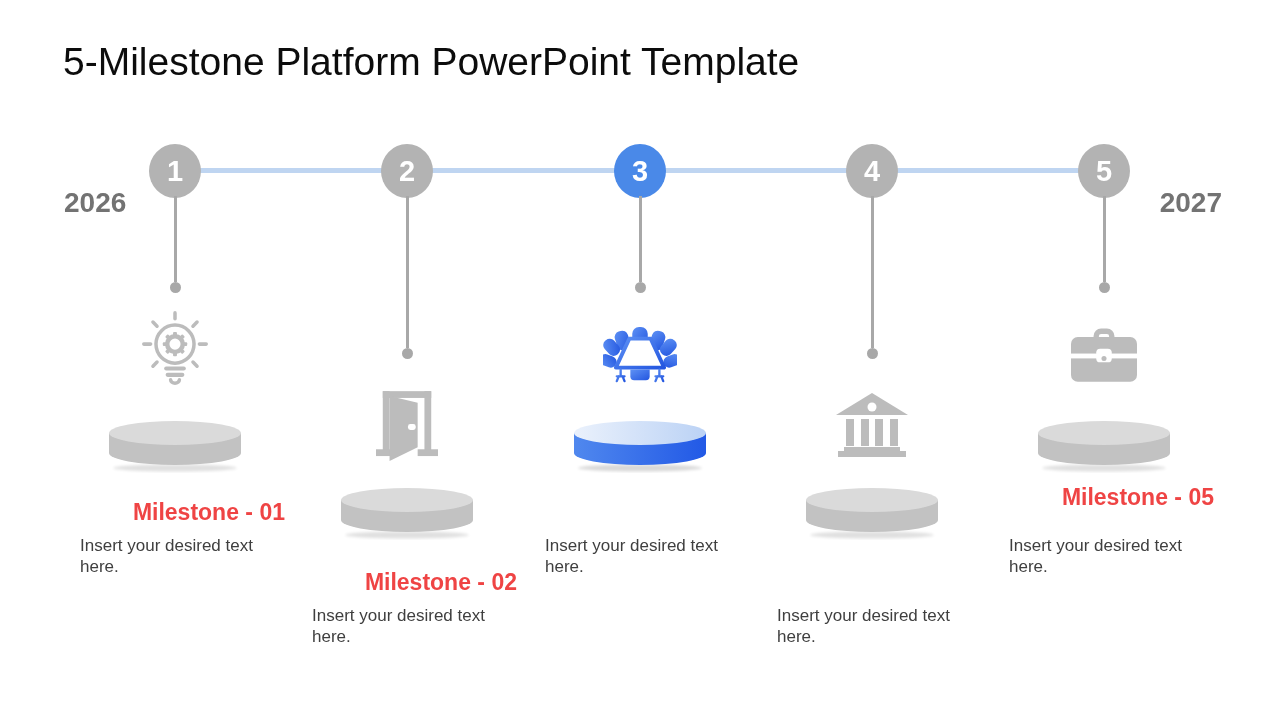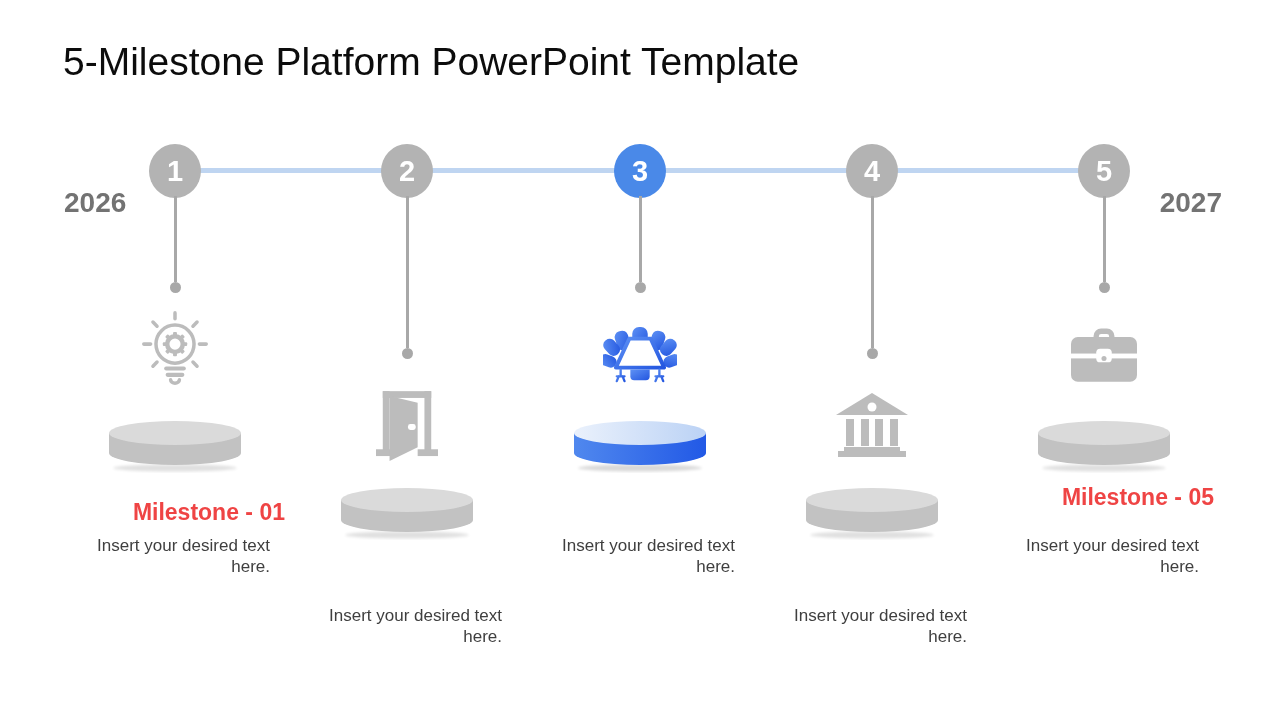"Insert your desired text here." .ms-desc { text-align: right -> left }
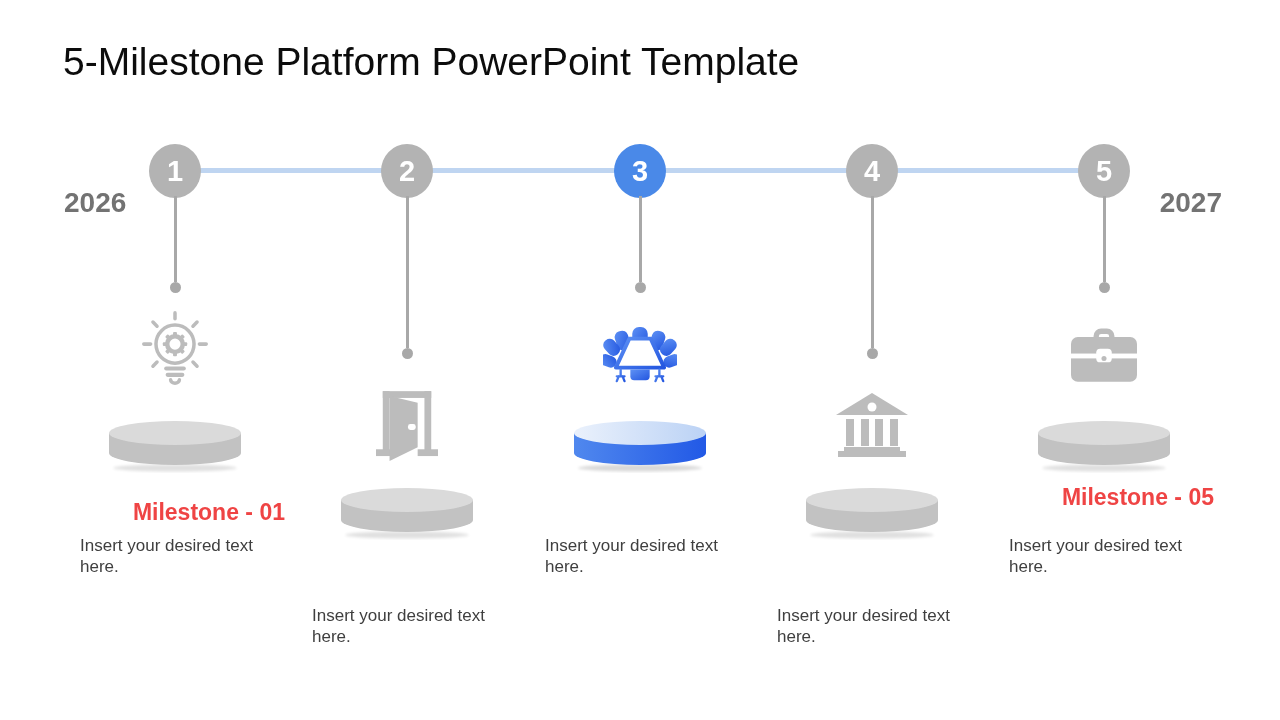"Milestone - 02" div.abs { html: none -> <div>Milestone - 02</div> }
